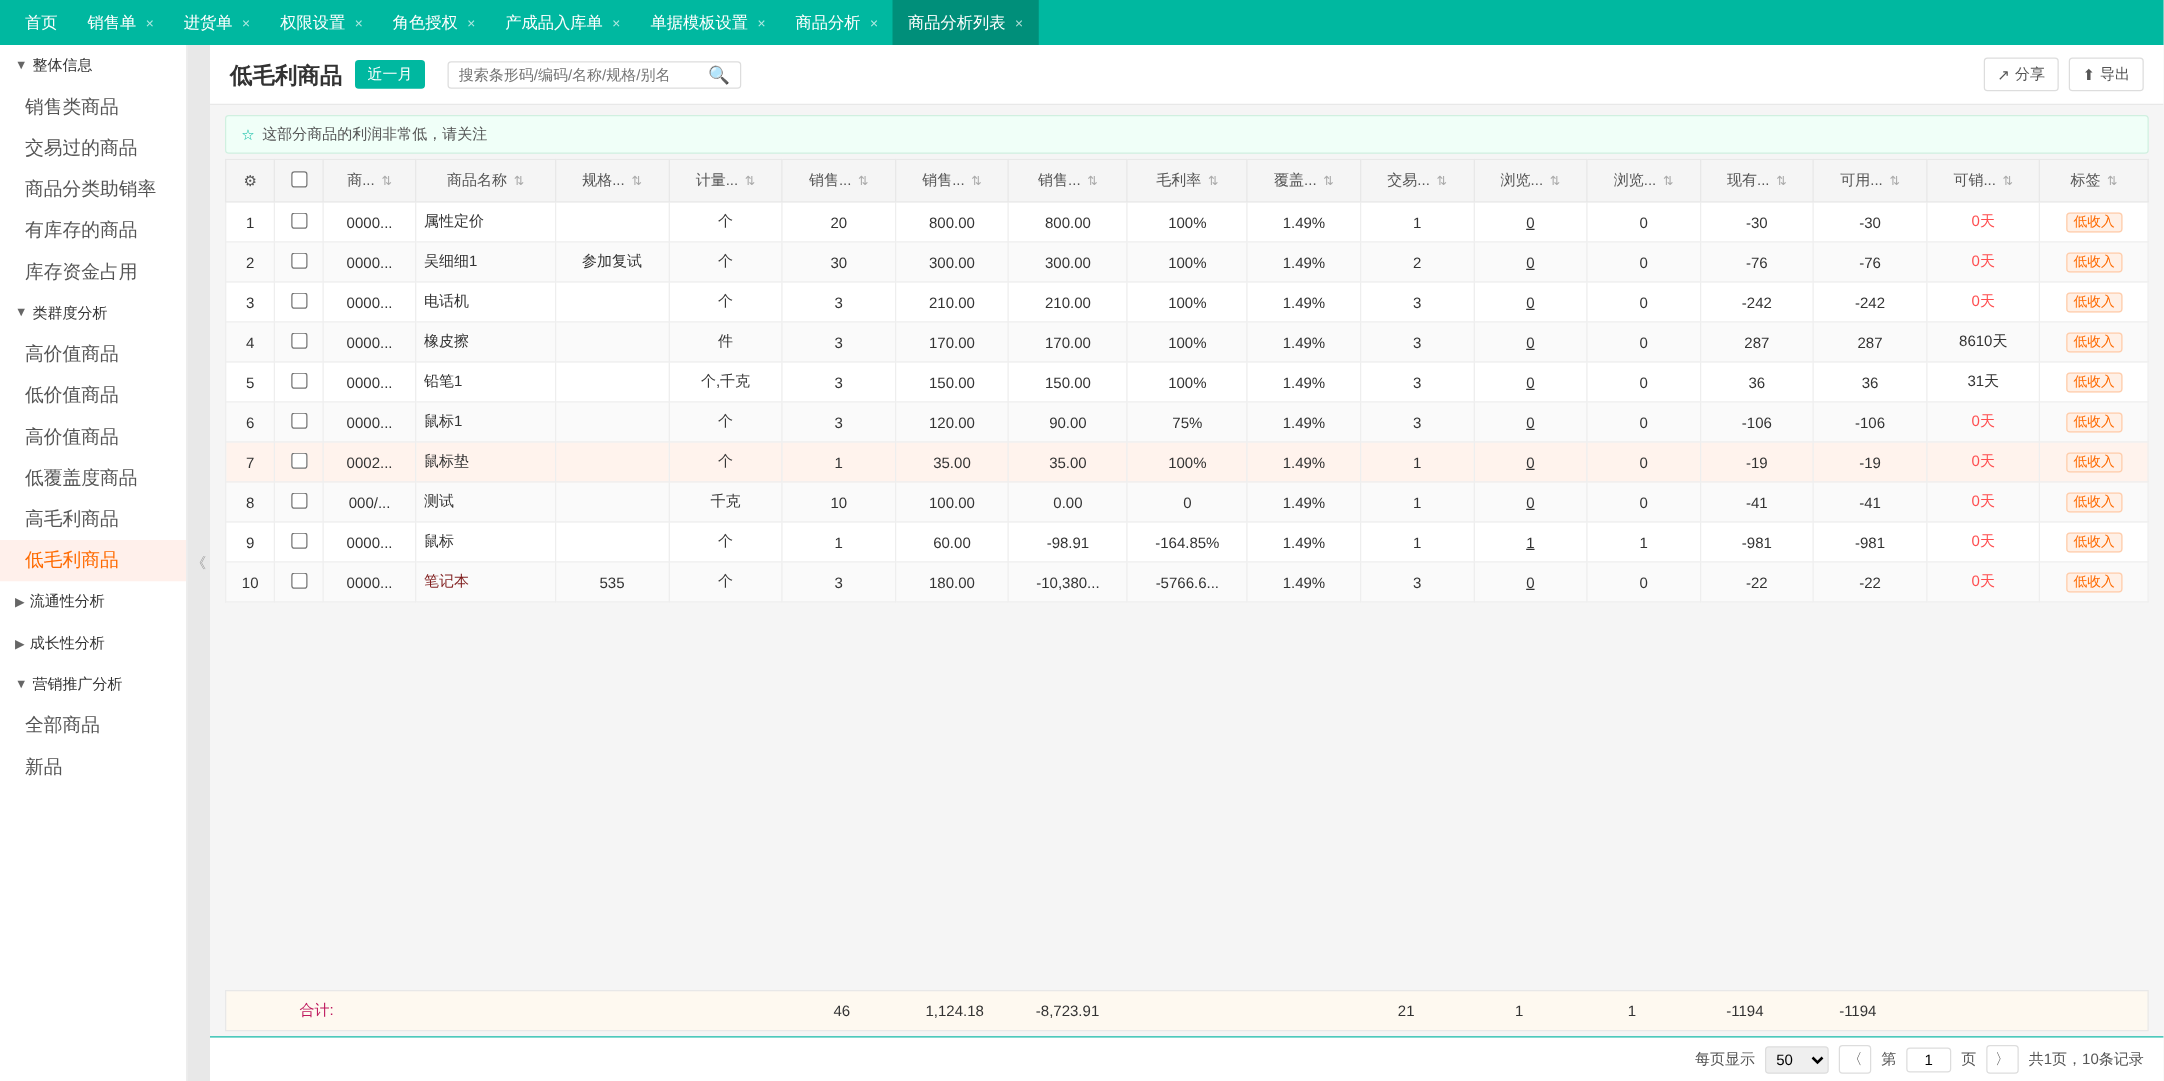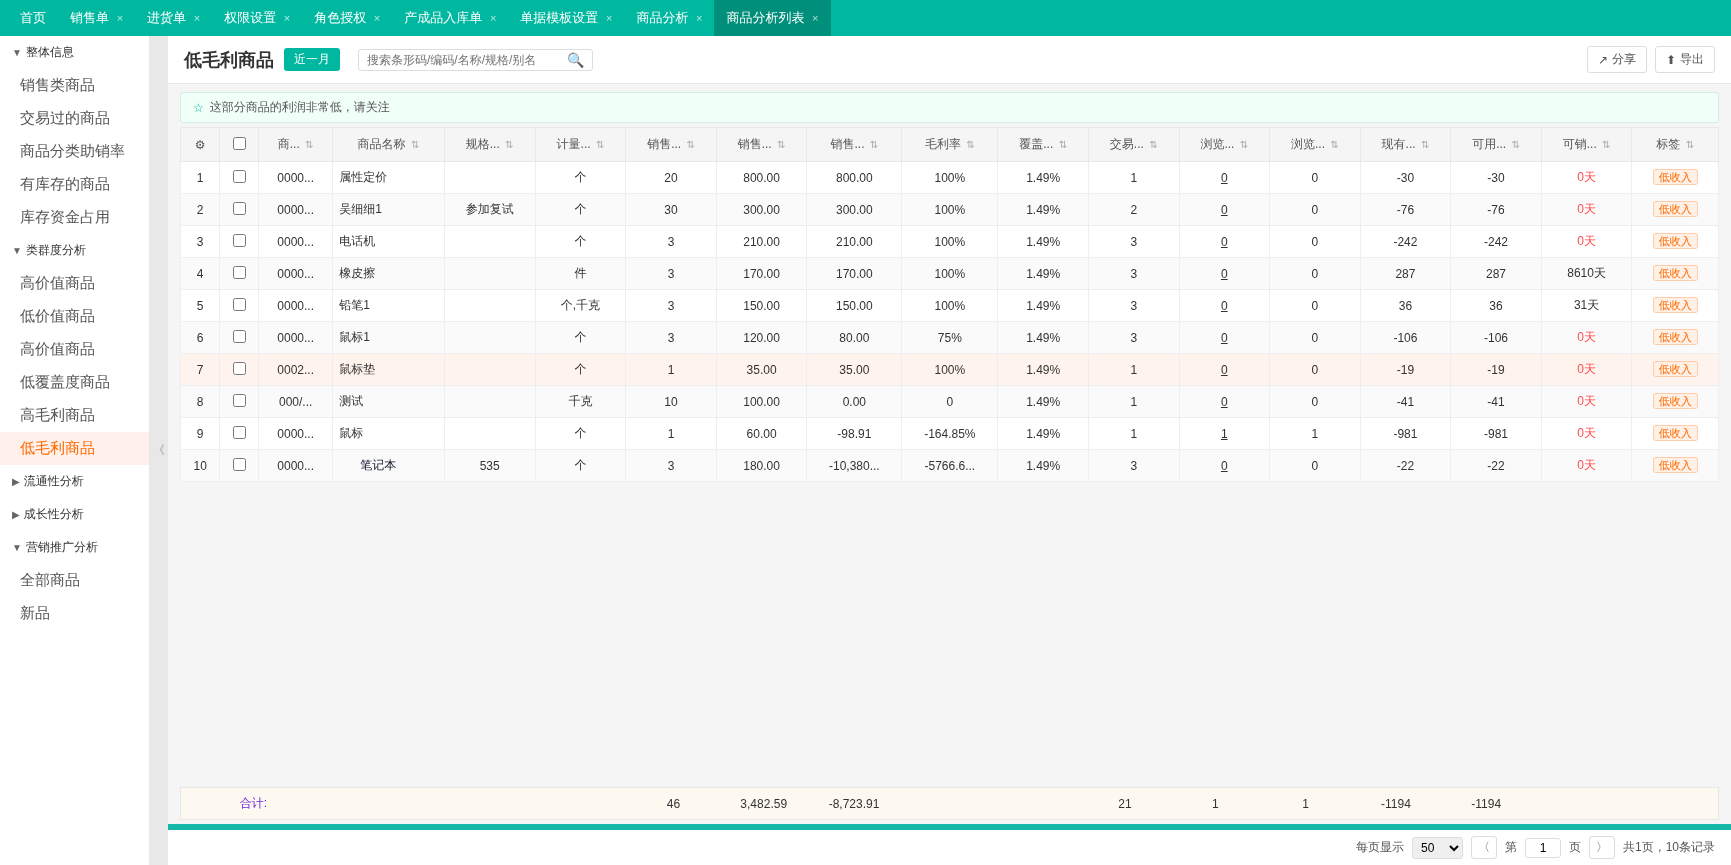"80.00" td { text: 80.00 -> 90.00 }
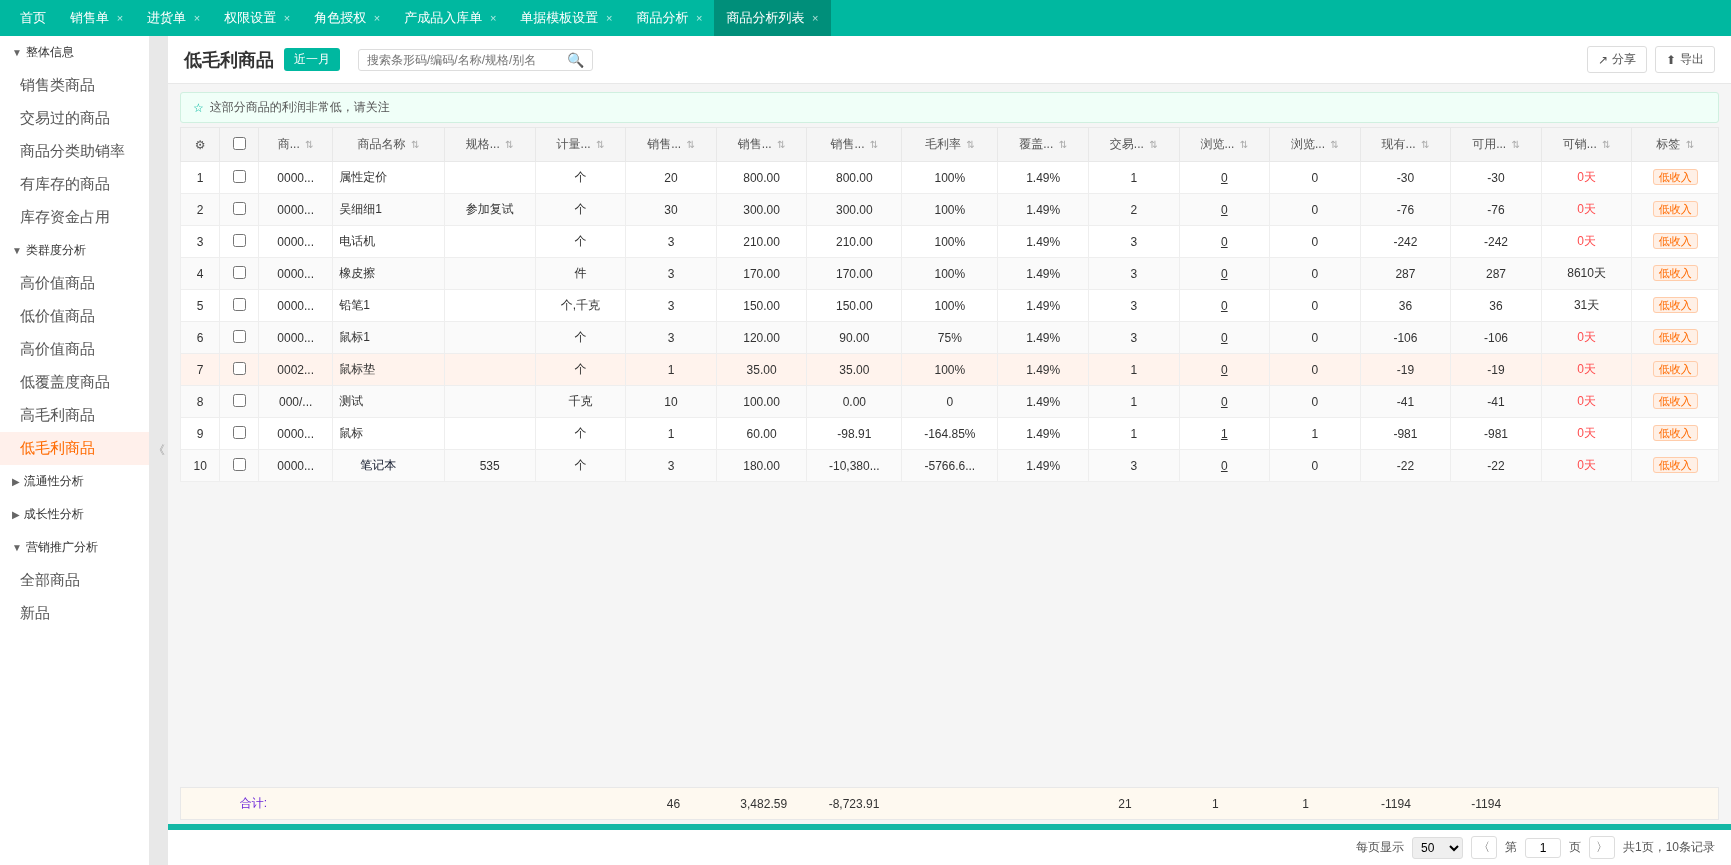"笔记本" a { color: #0f172a -> #7f1d1d; margin-left: 21px -> none }
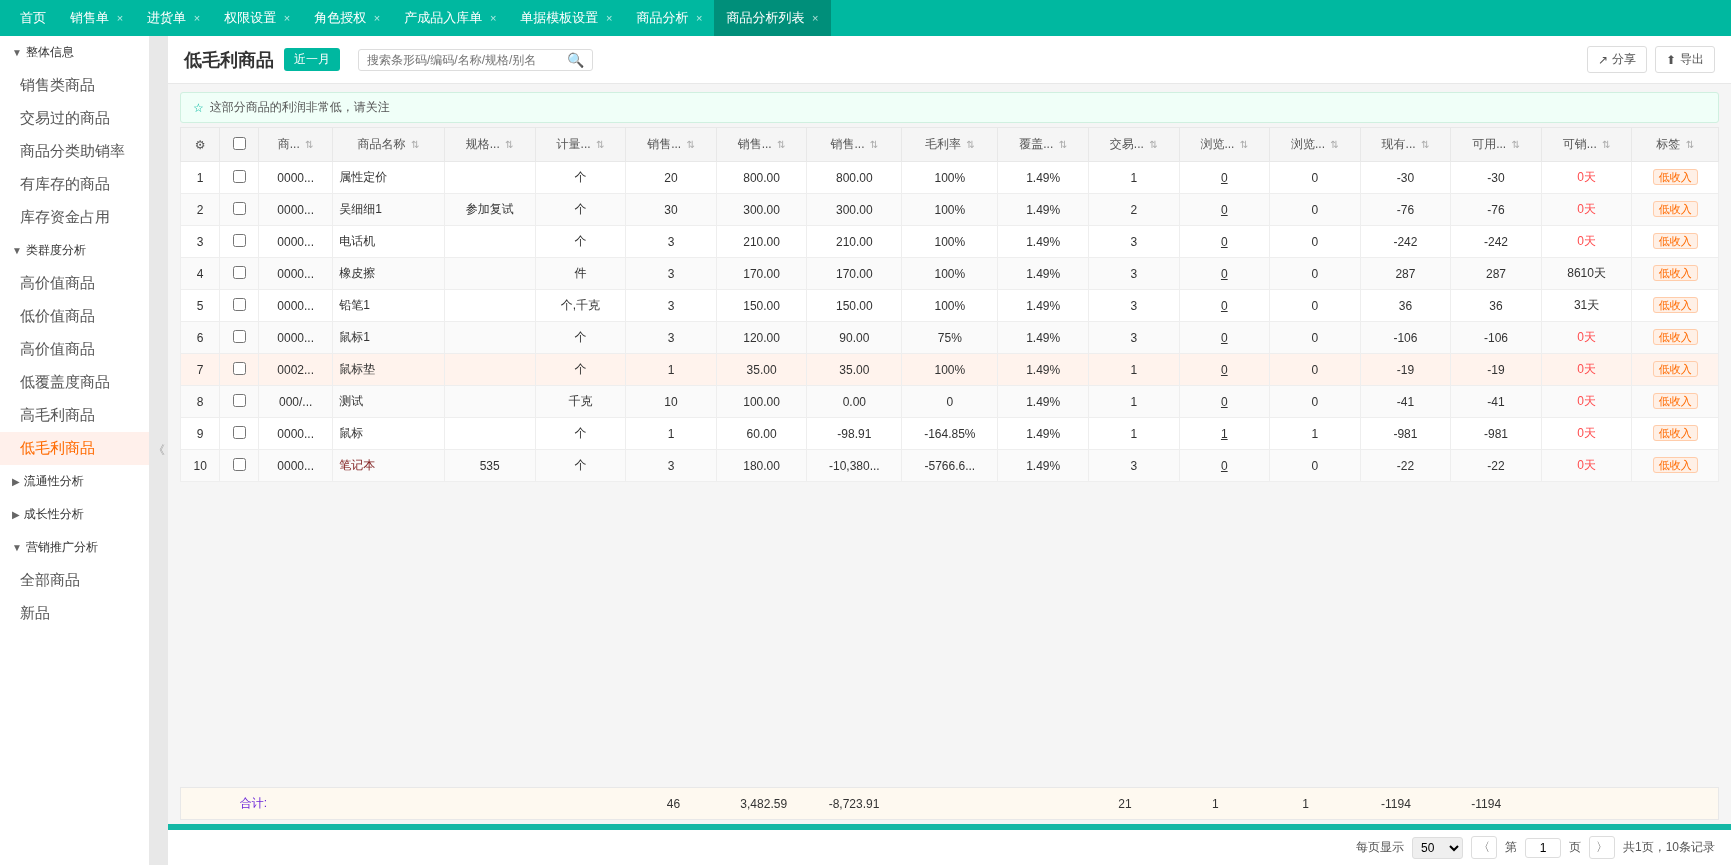"合计:" .footer-label { color: #6d28d9 -> #be185d }
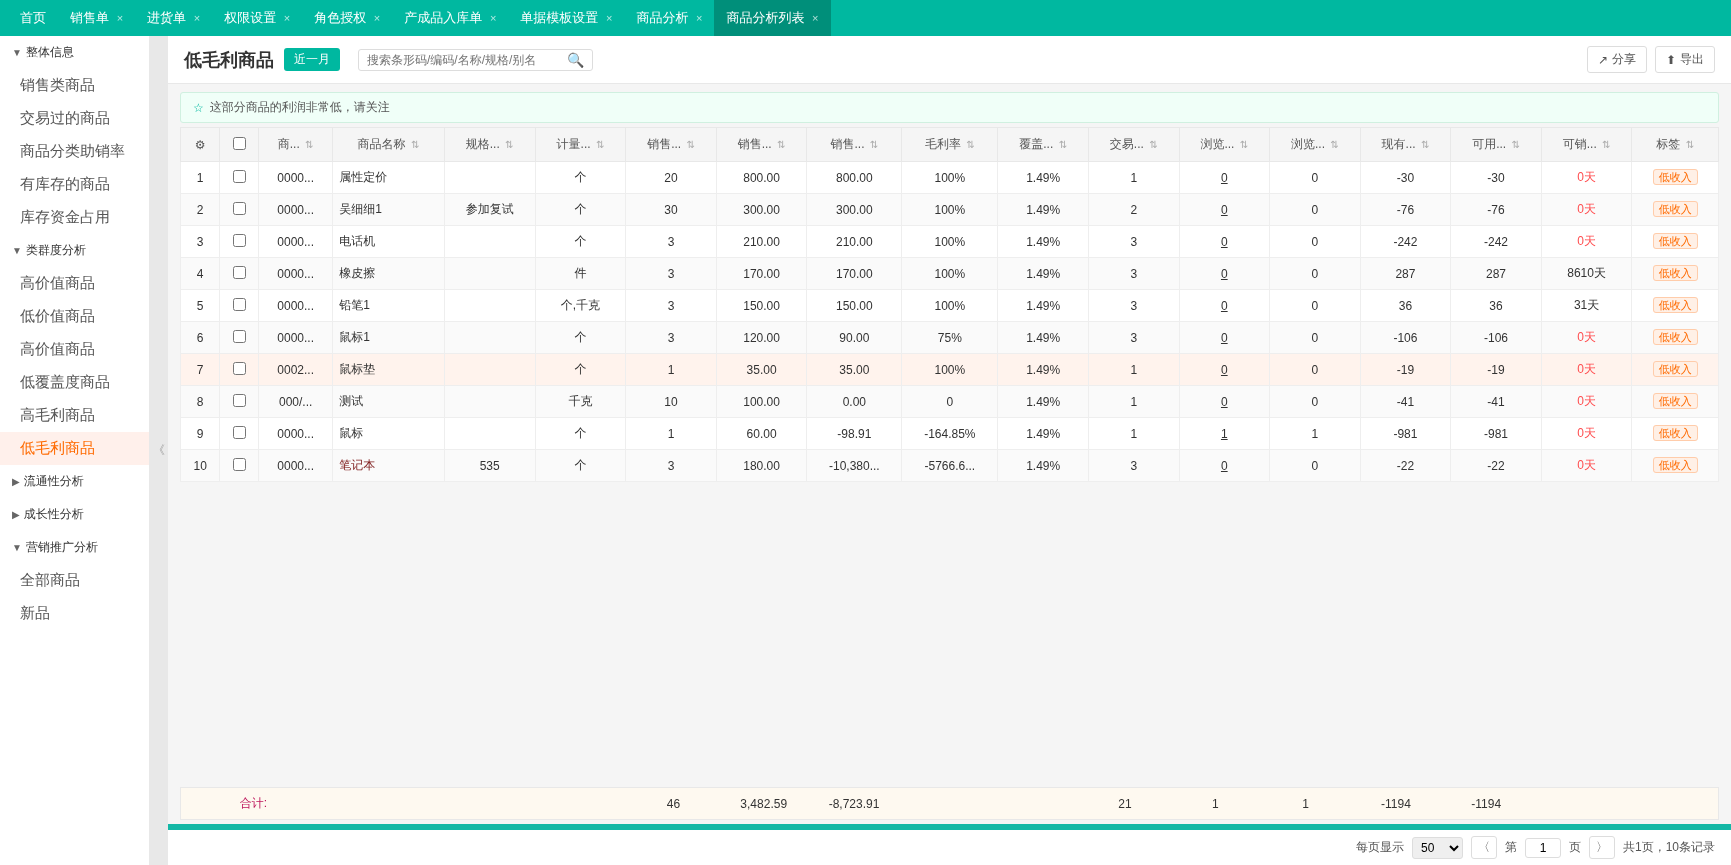"3,482.59" div.footer-cell { text: 3,482.59 -> 1,124.18 }
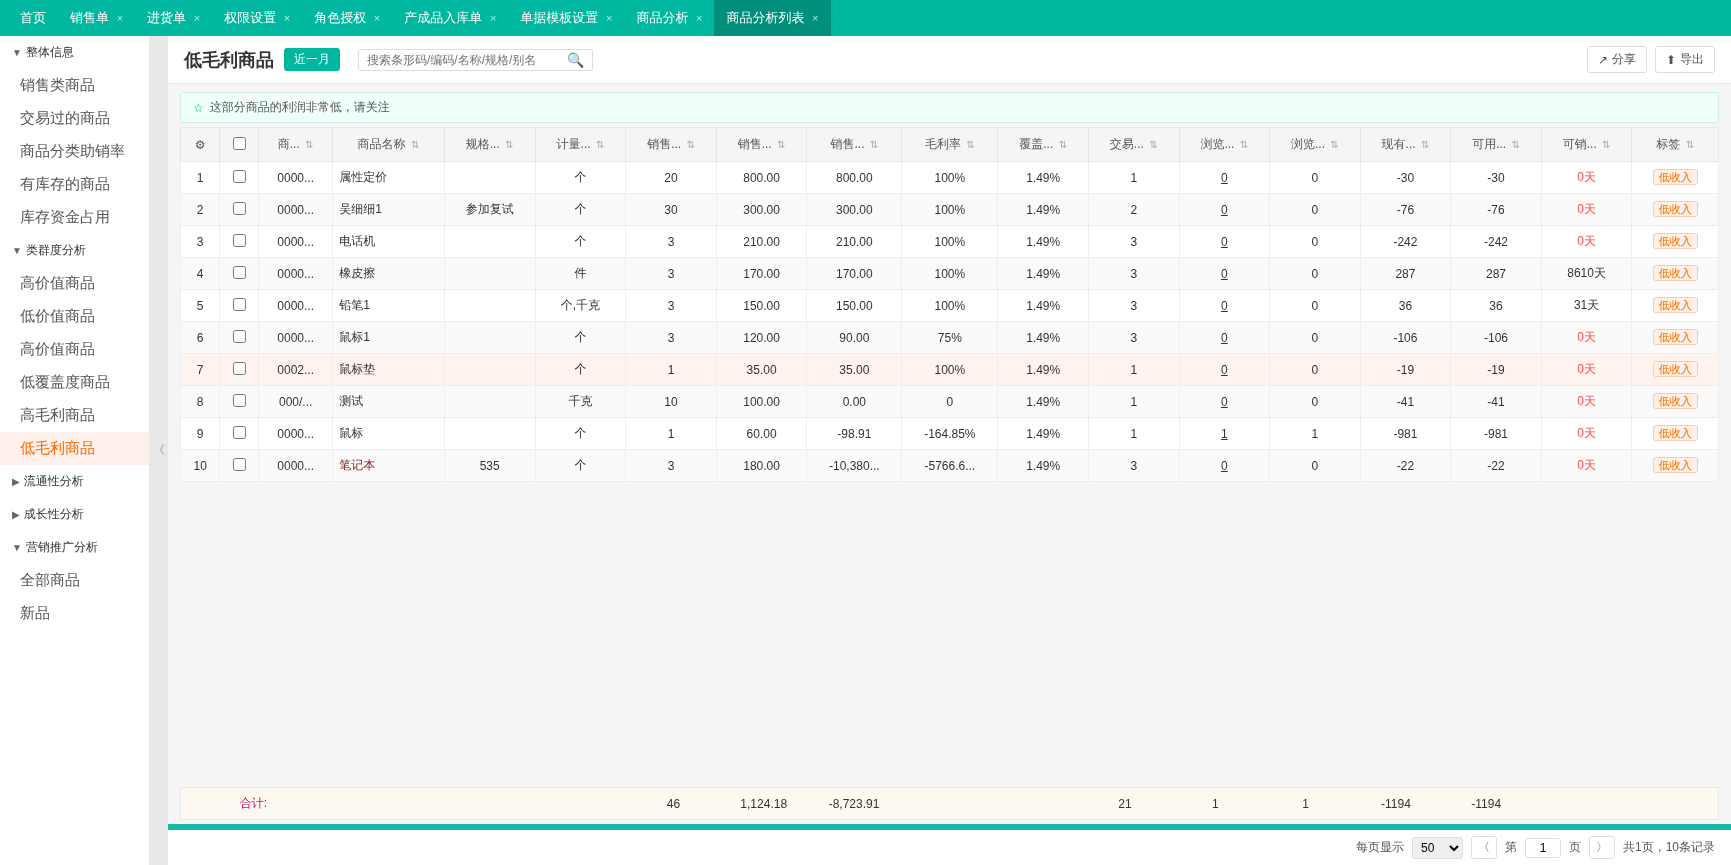"每页显示" .pagination-bar { border-top: 6px solid #14b8a6 -> 1px solid #14b8a6 }
